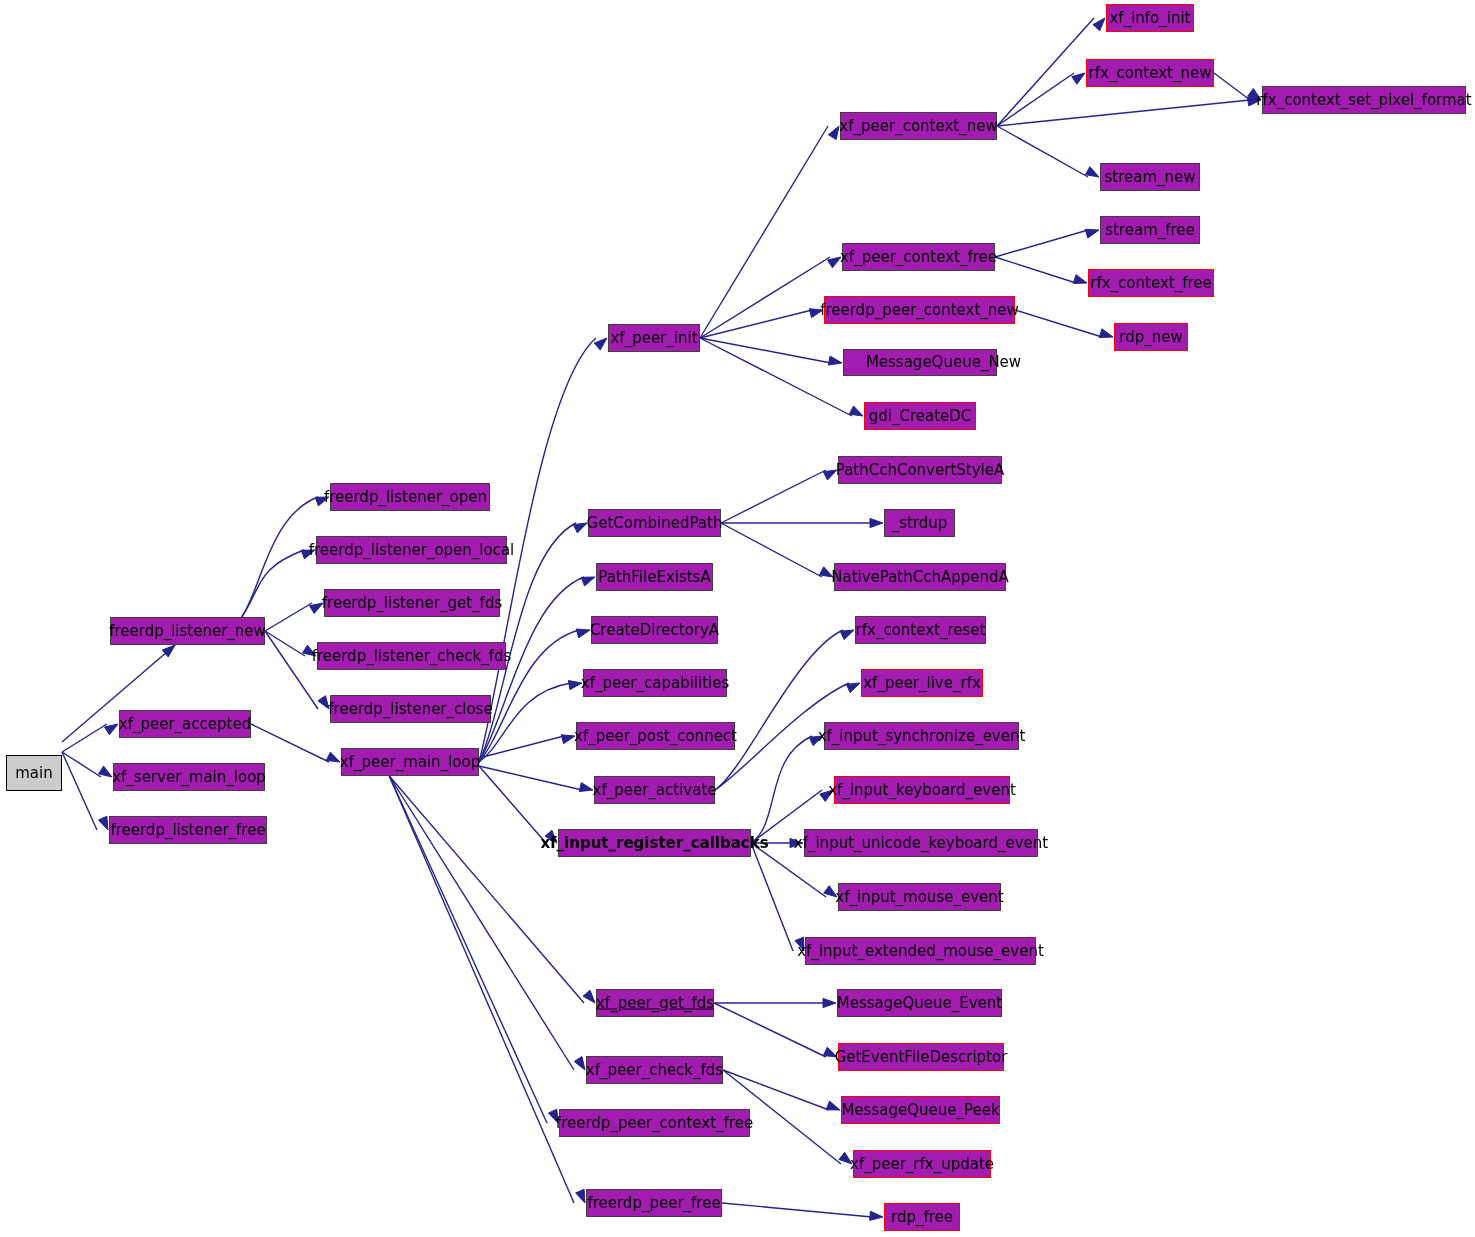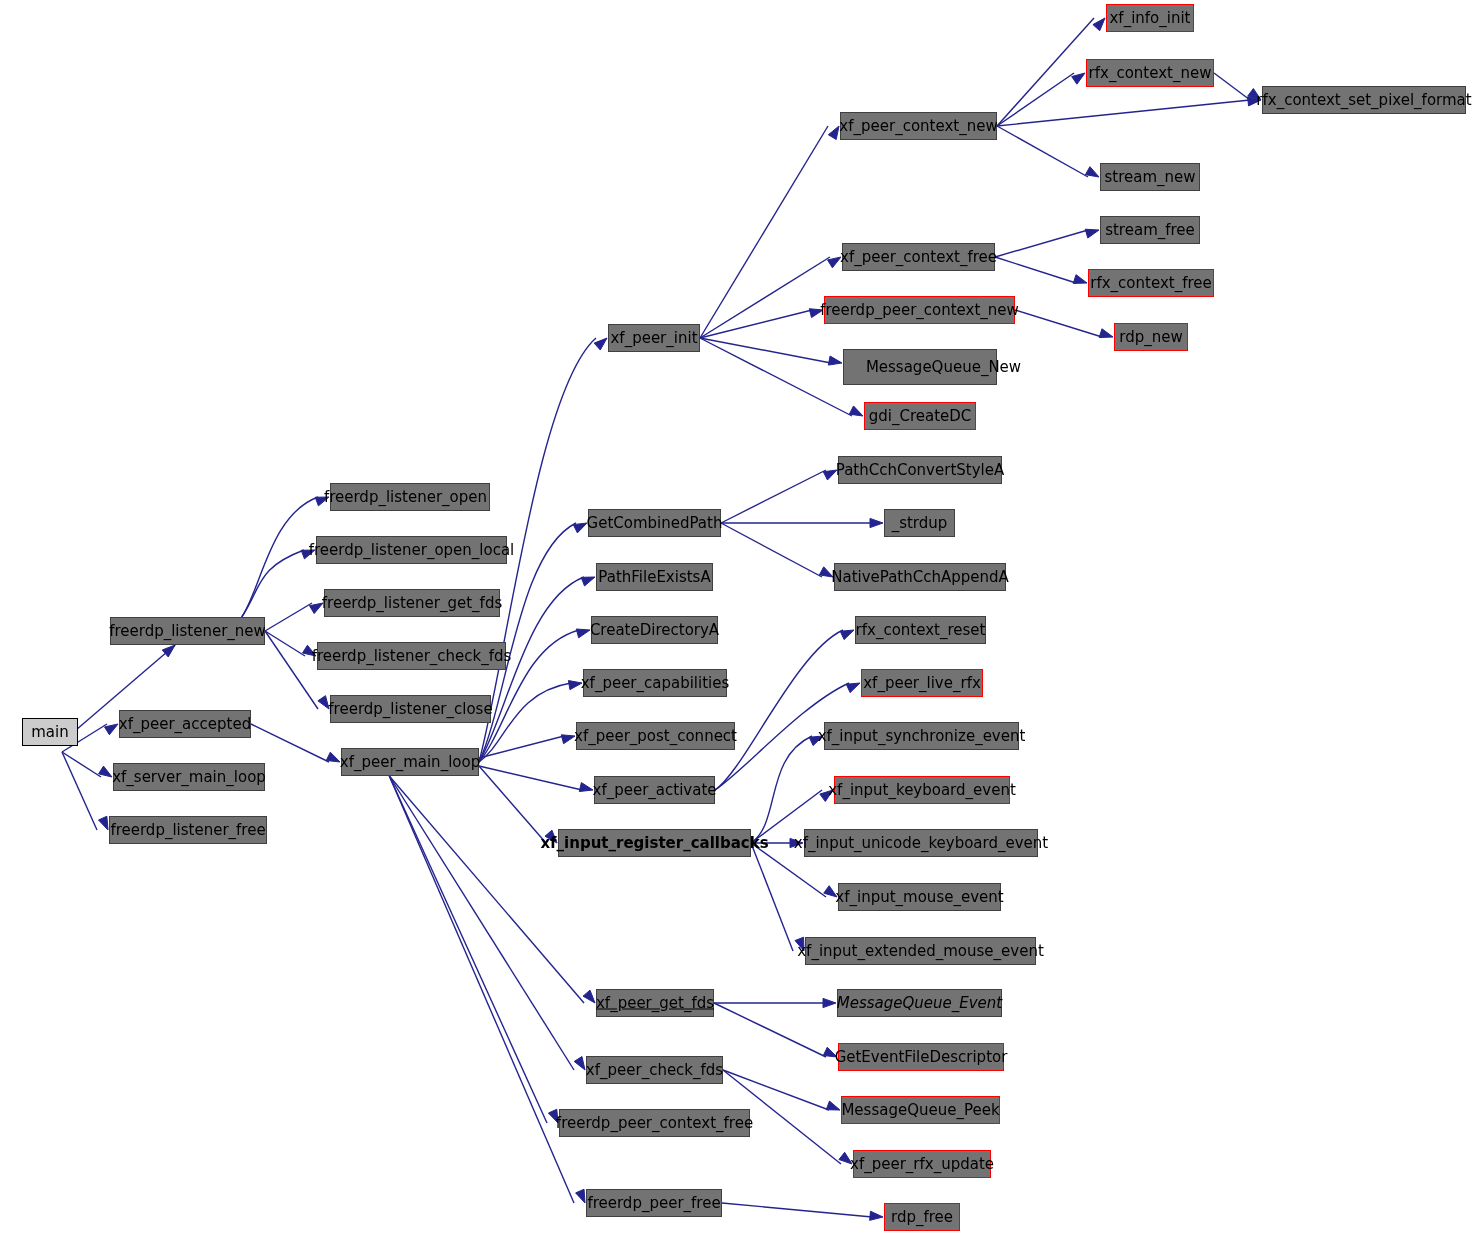"xf_info_init" .node { background: #737373 -> #a21caf }
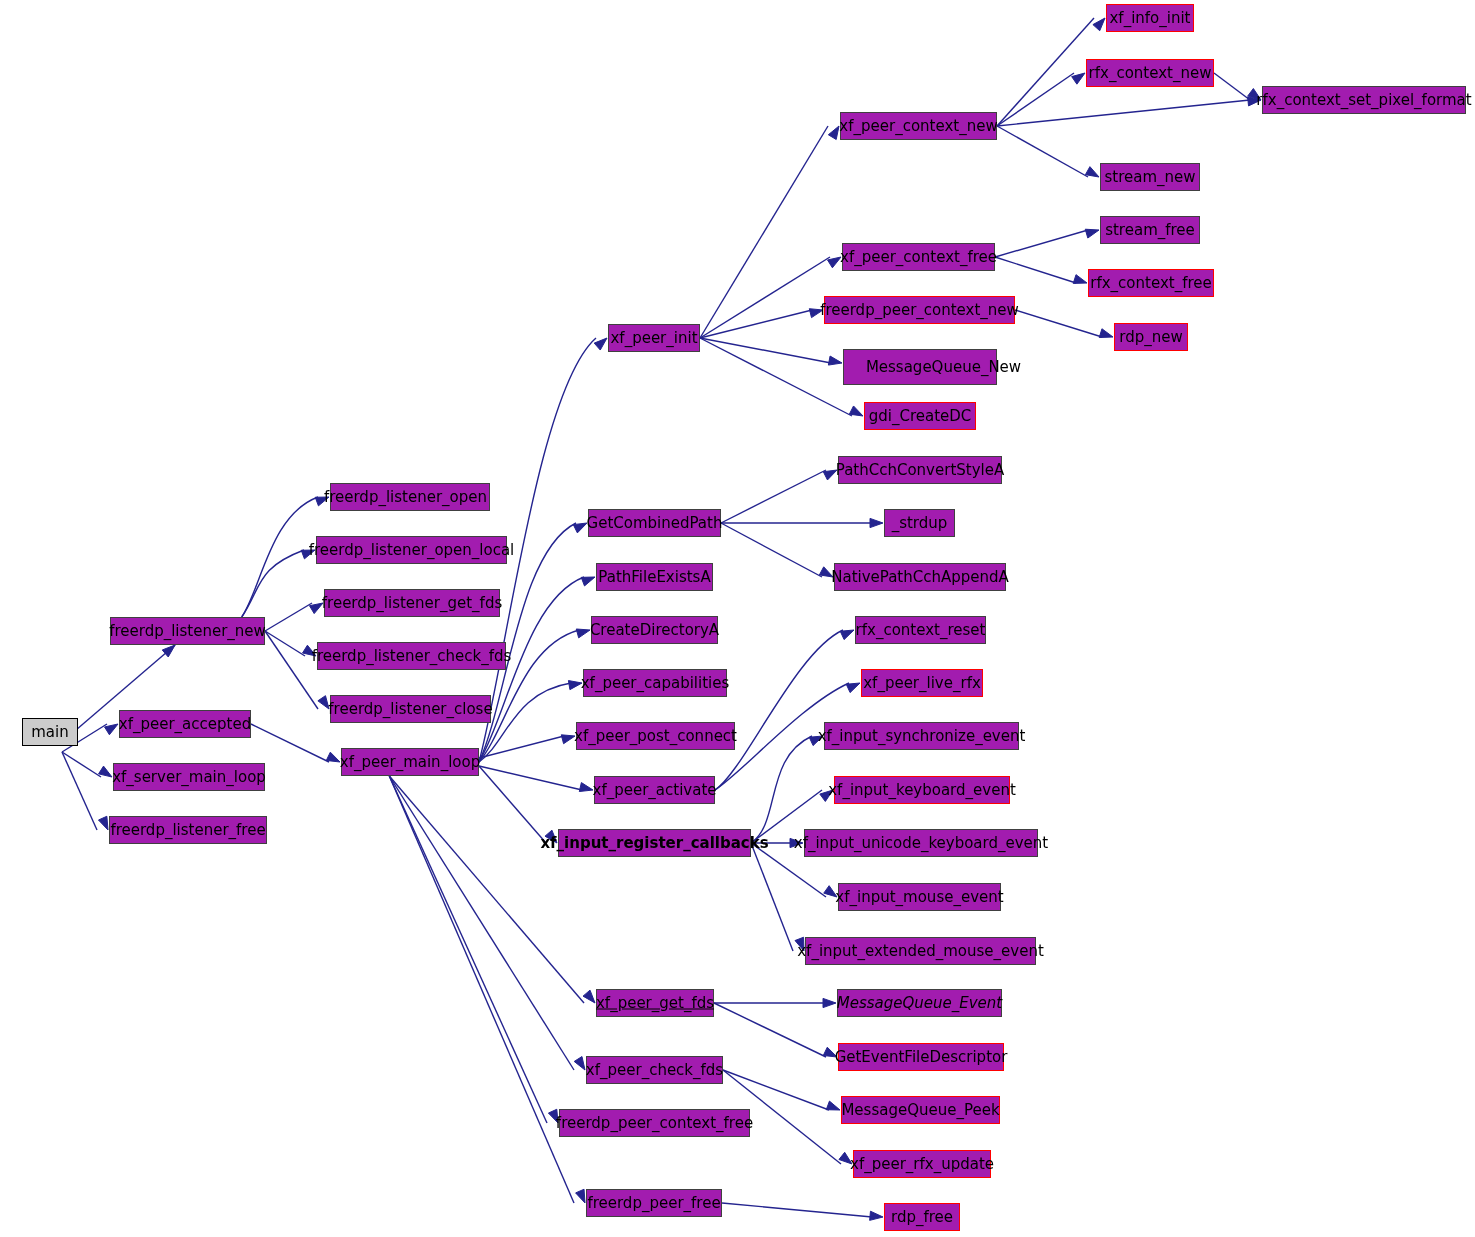"MessageQueue_New" div.node { height: 36px -> 27px }
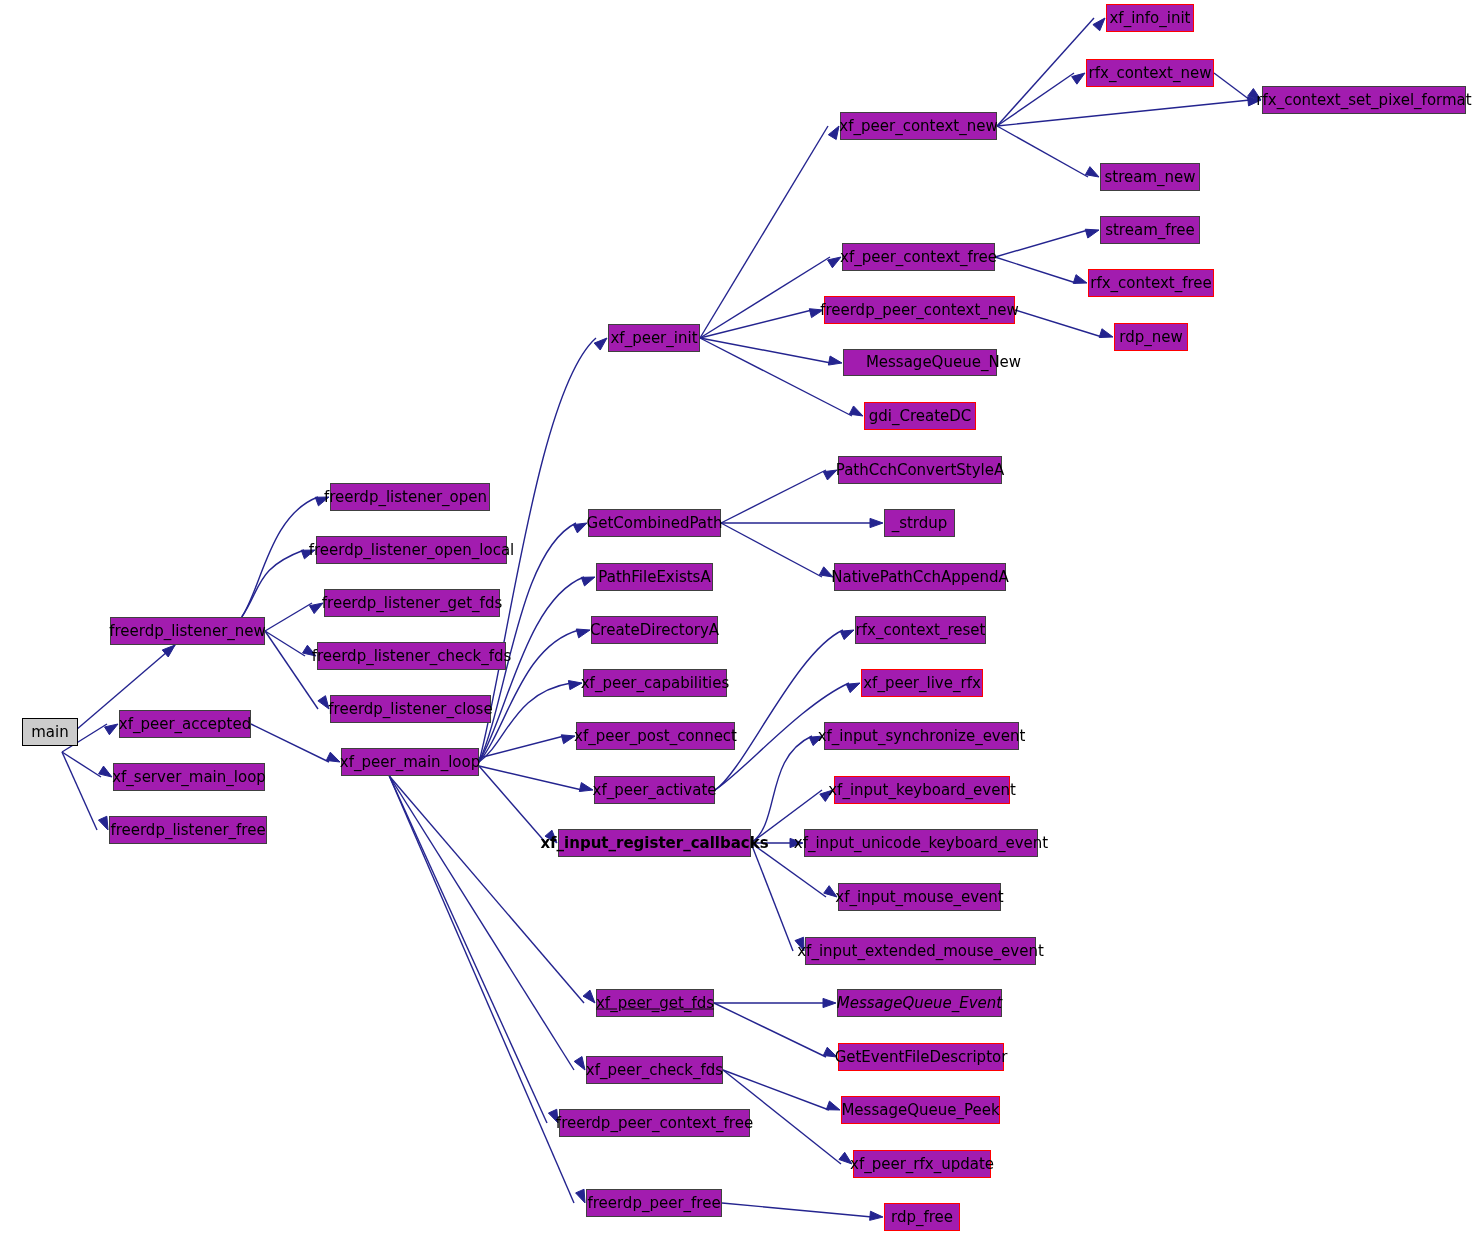"main" div.node { height: 28px -> 36px; margin-left: 16px -> none; top: 718px -> 755px }
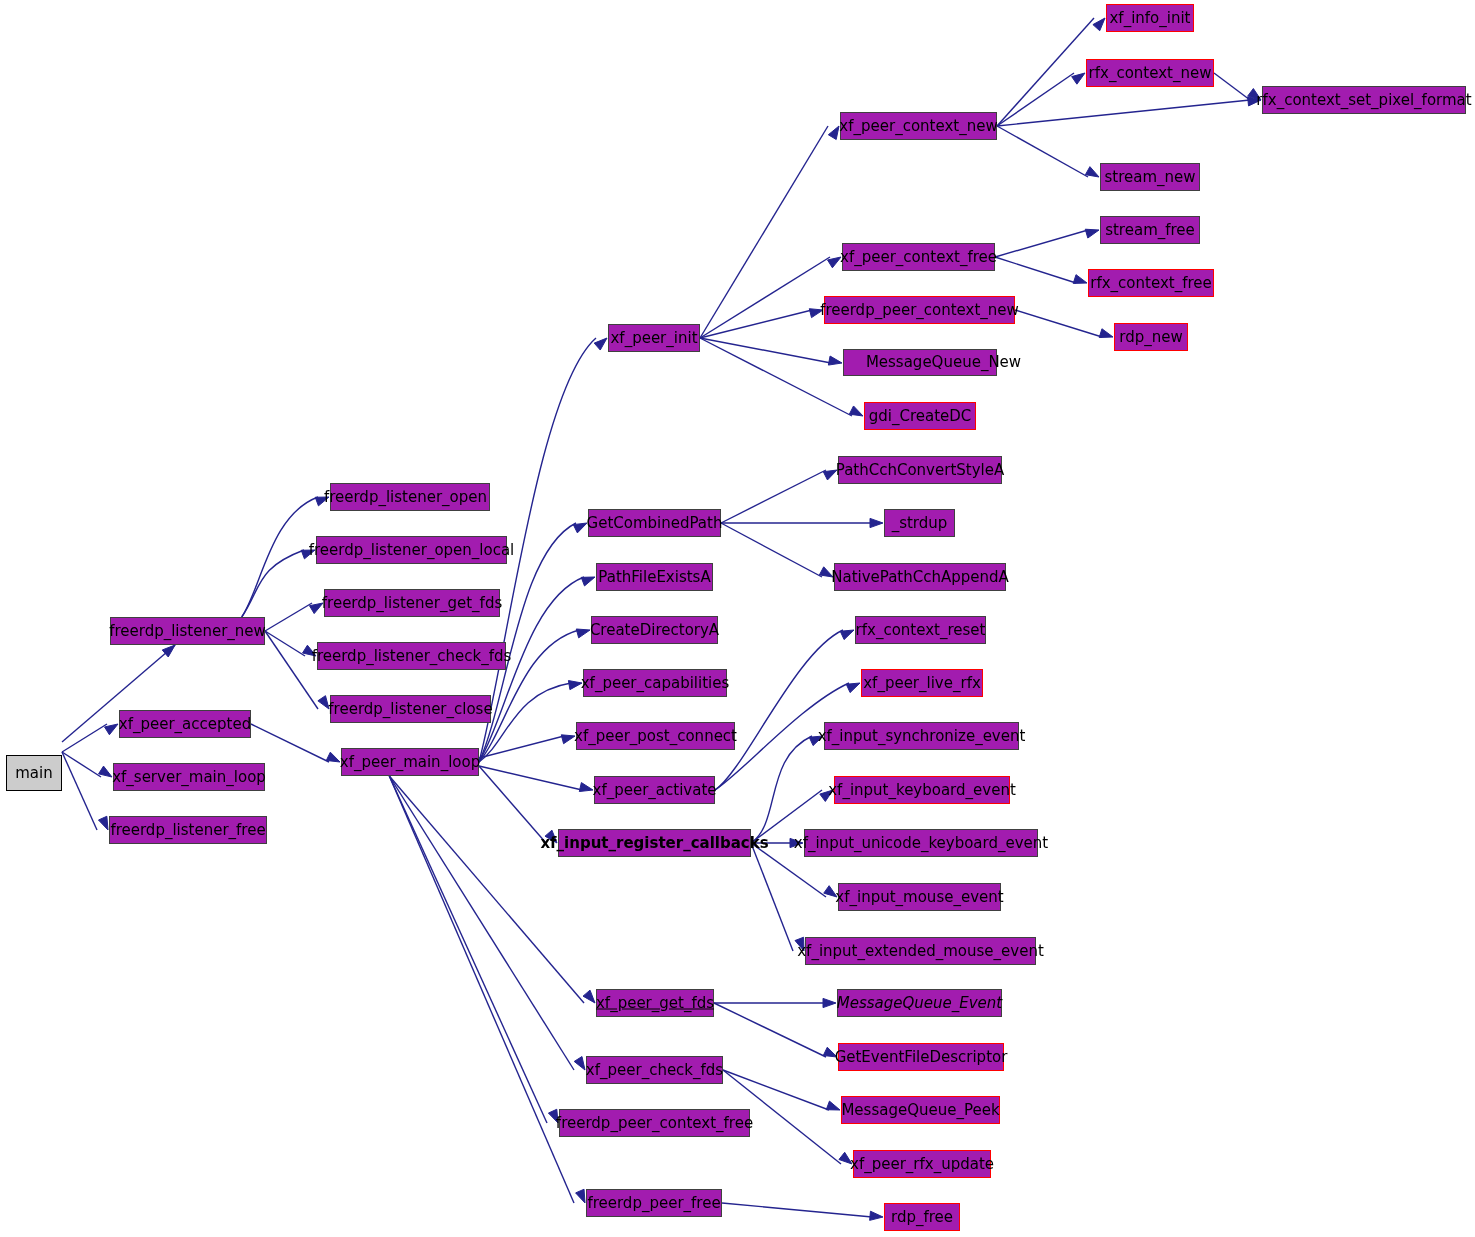"MessageQueue_Event" div.node { font-style: italic -> none }
